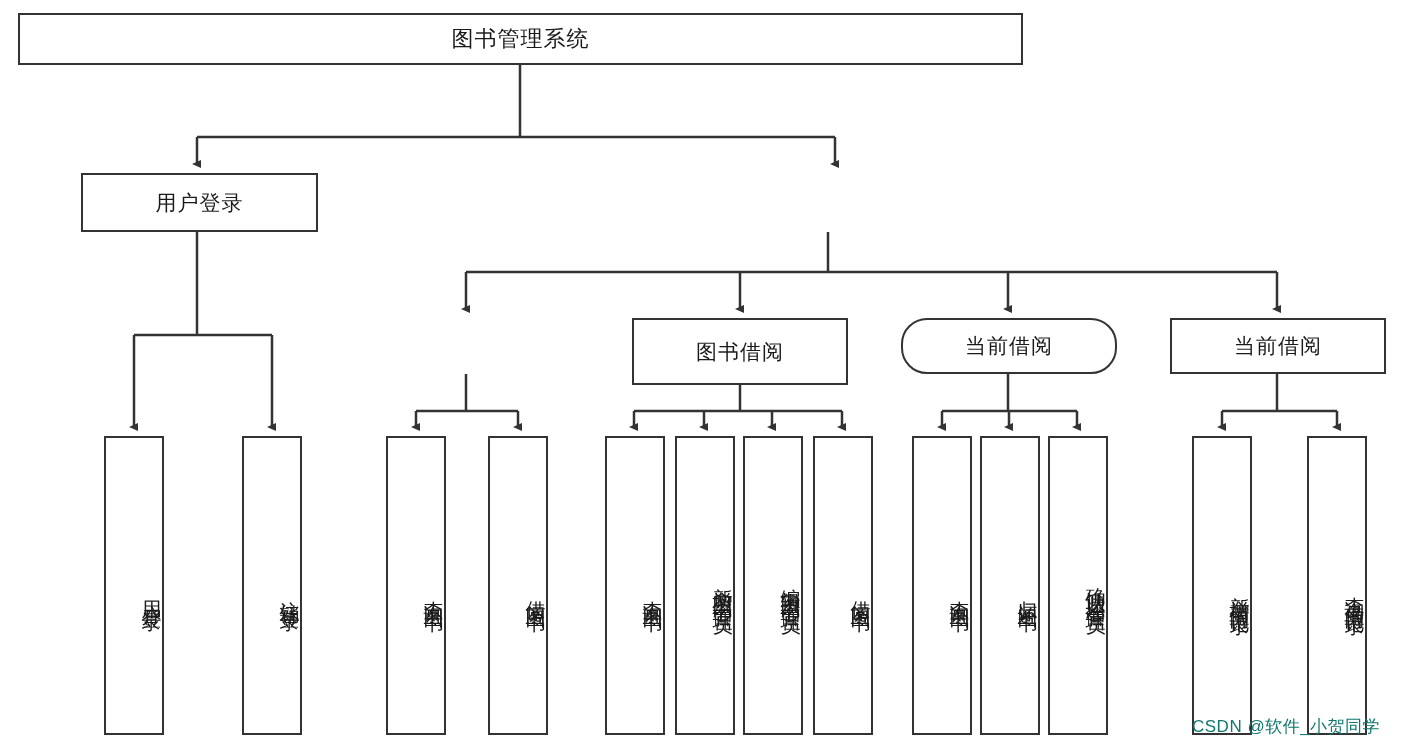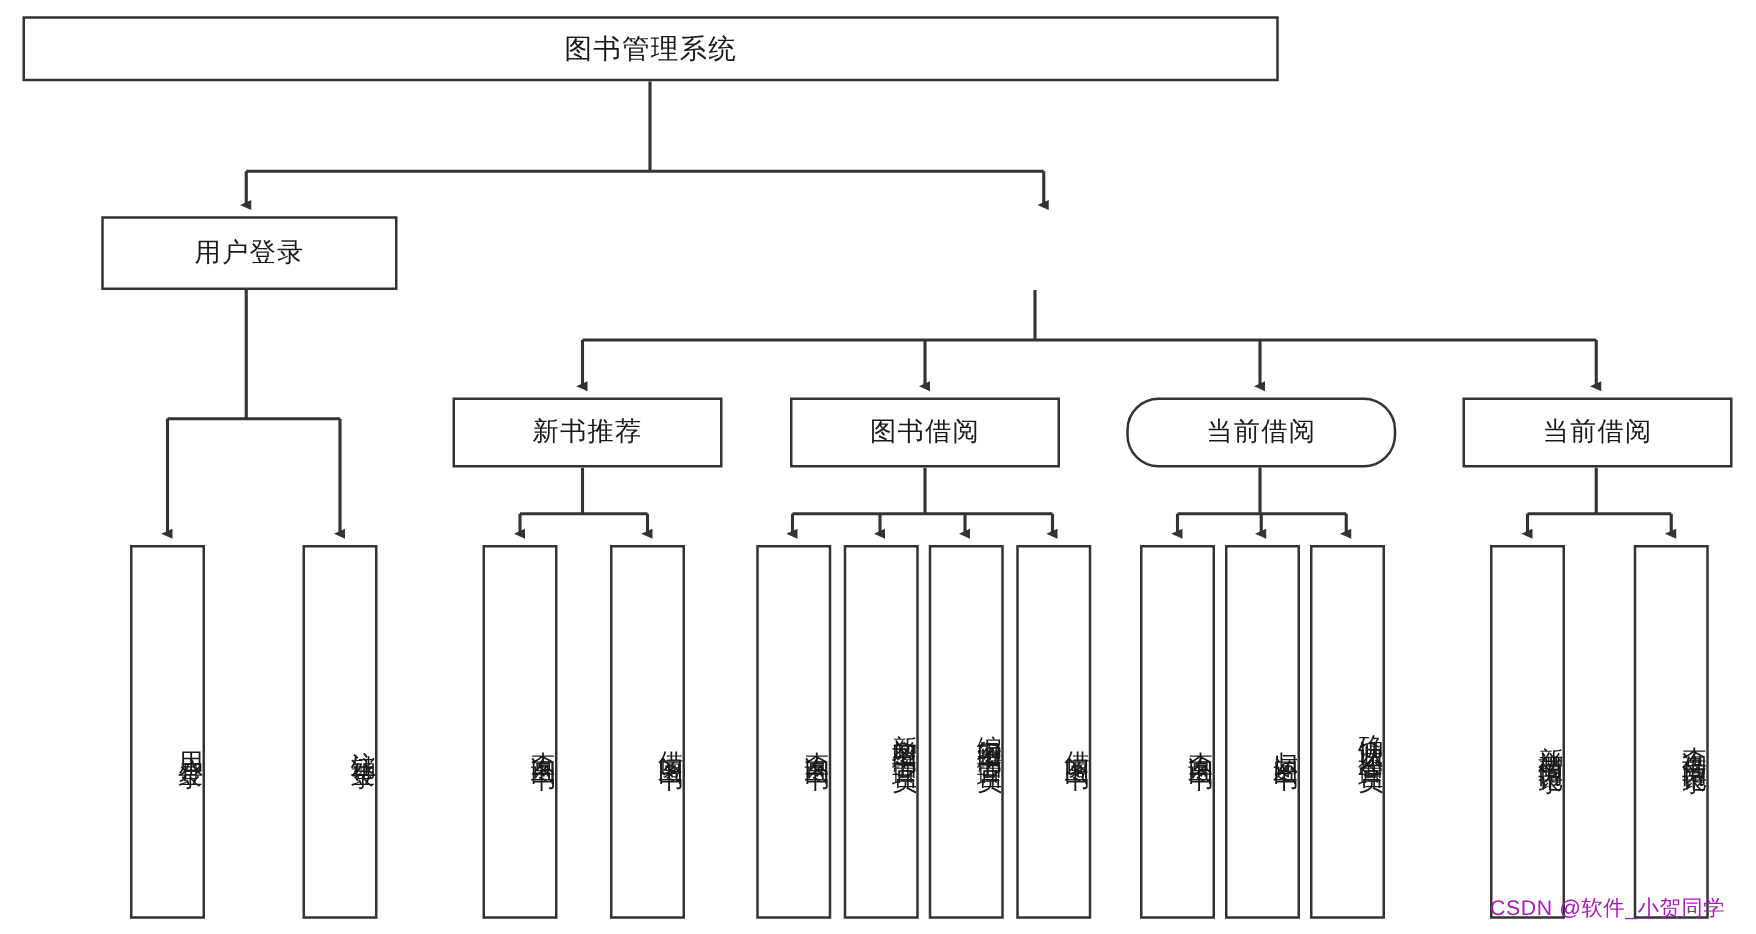"新书推荐" div.node { html: <div> <span>新书推荐</span> </div> -> none }
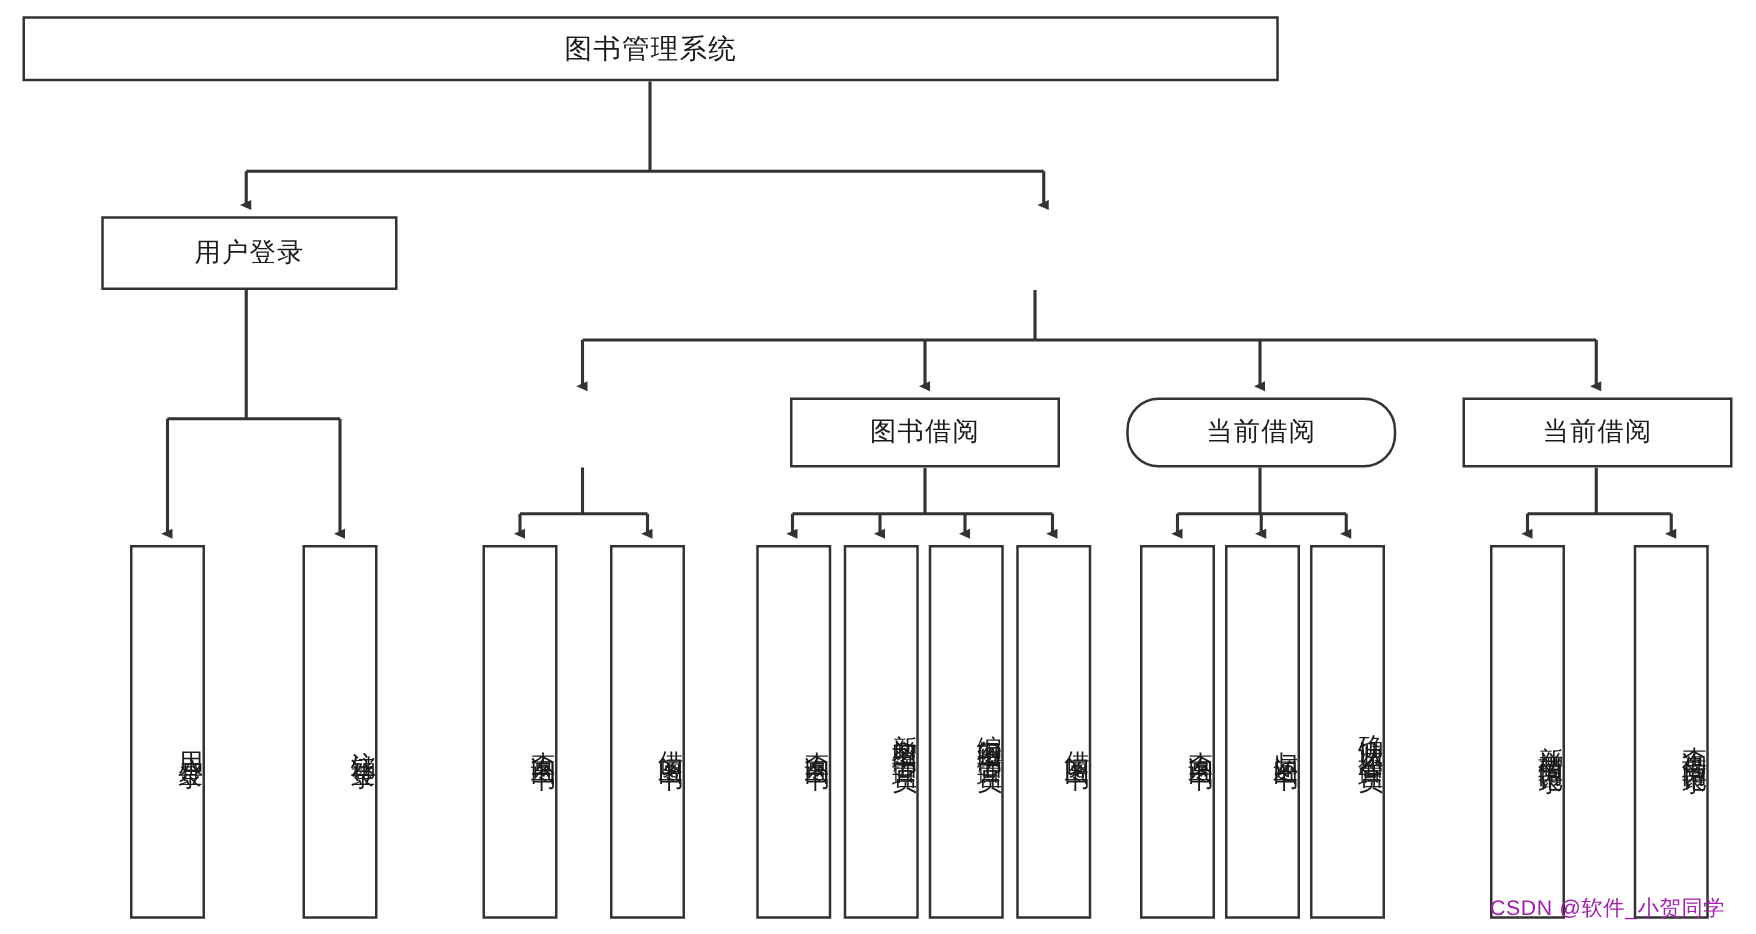"图书借阅" div.node { height: 56px -> 67px }
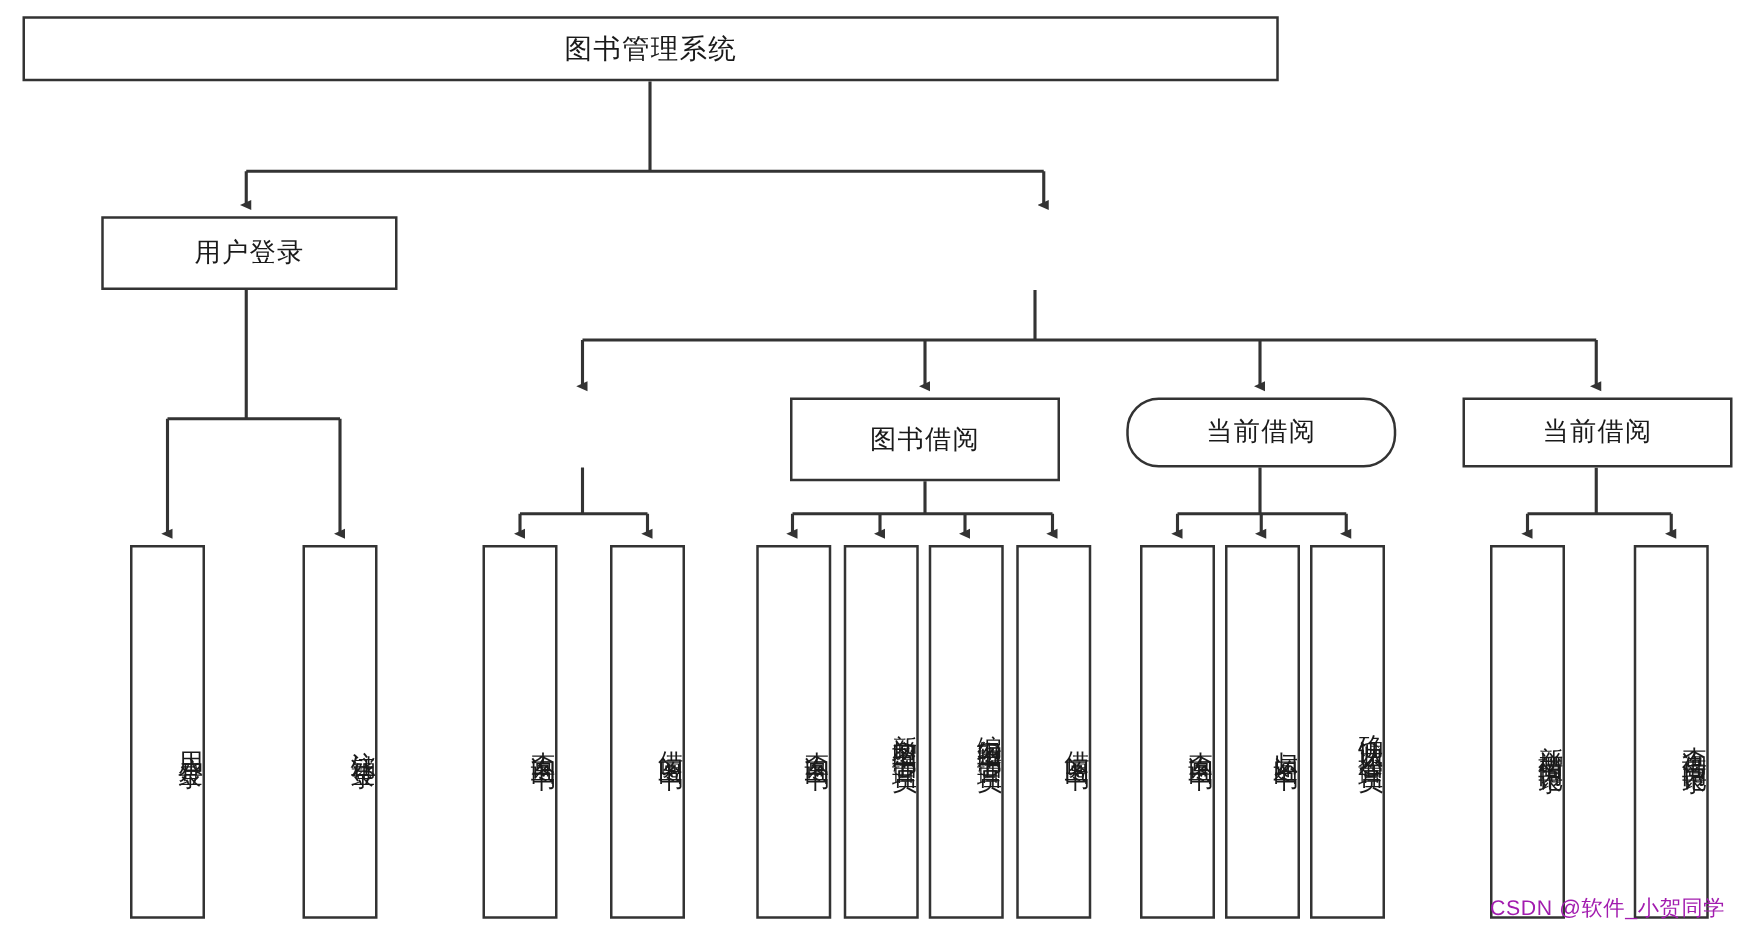"CSDN @软件_小贺同学" .watermark { color: #a21caf -> #0f766e }
